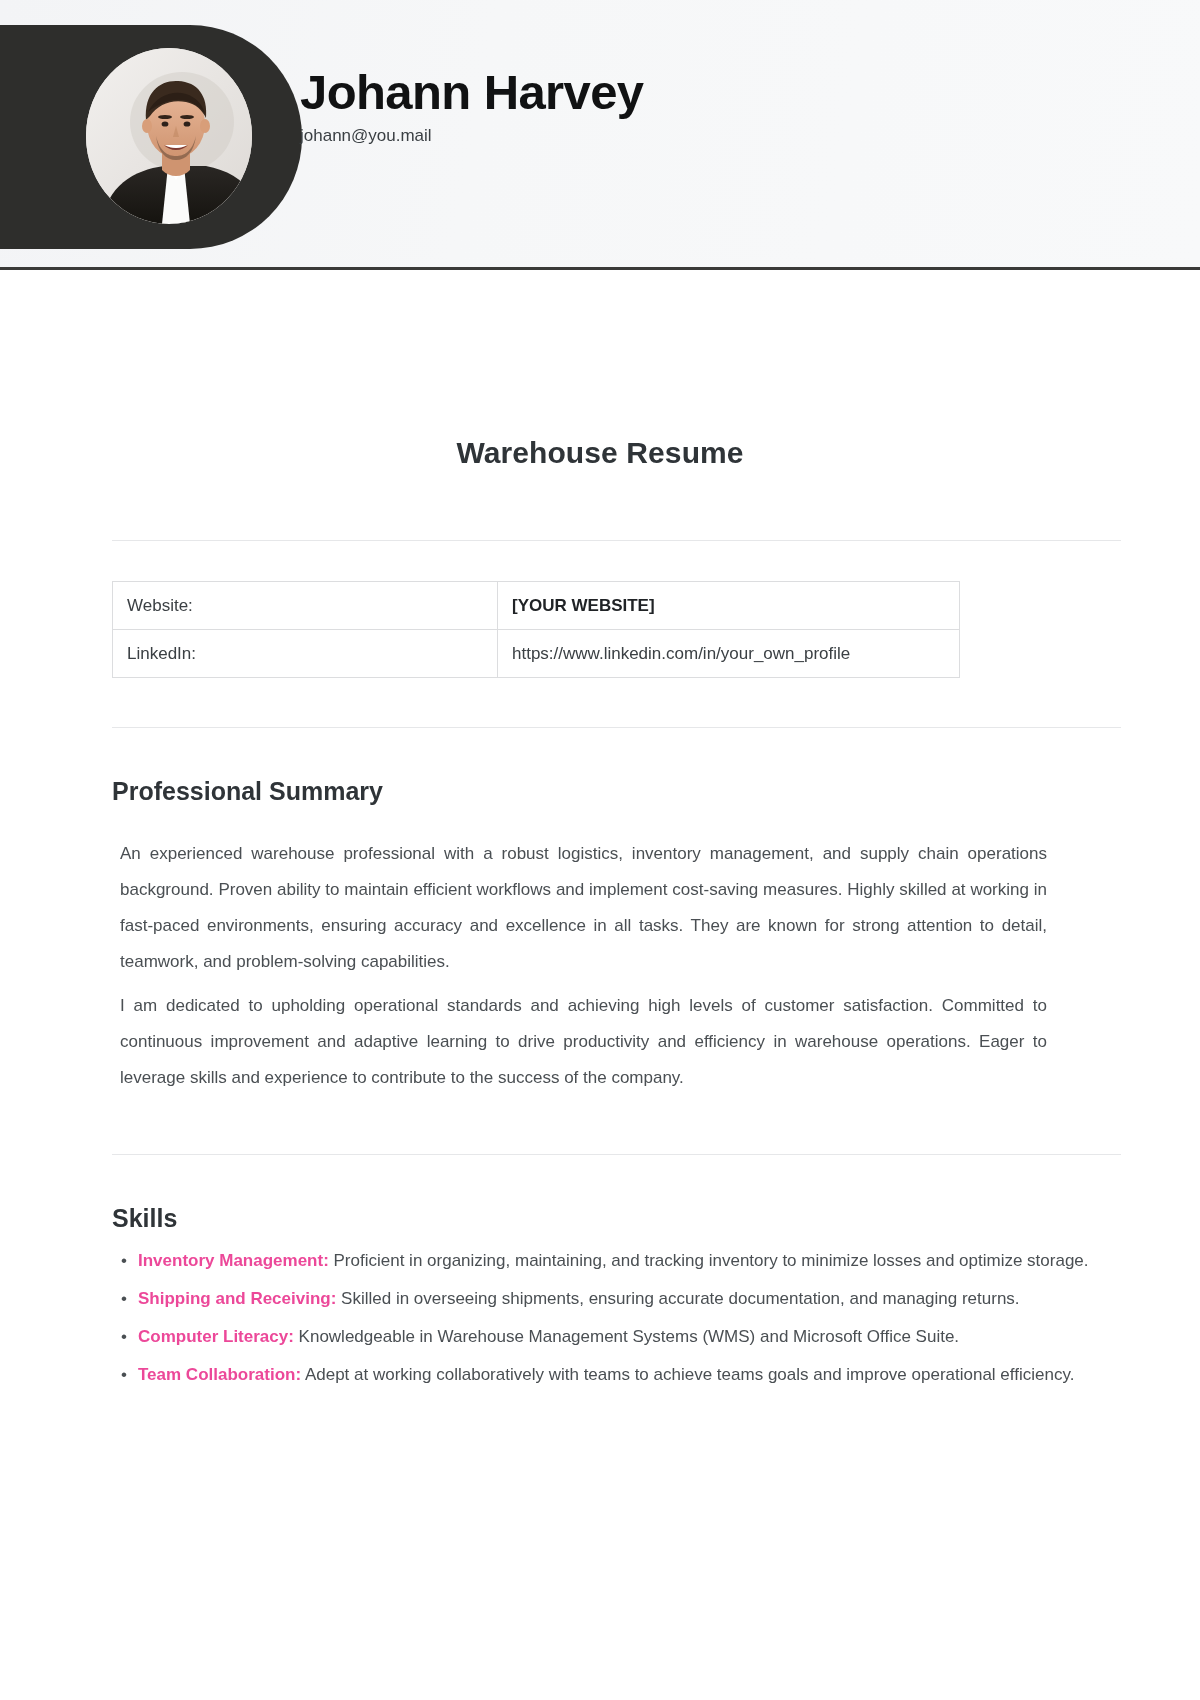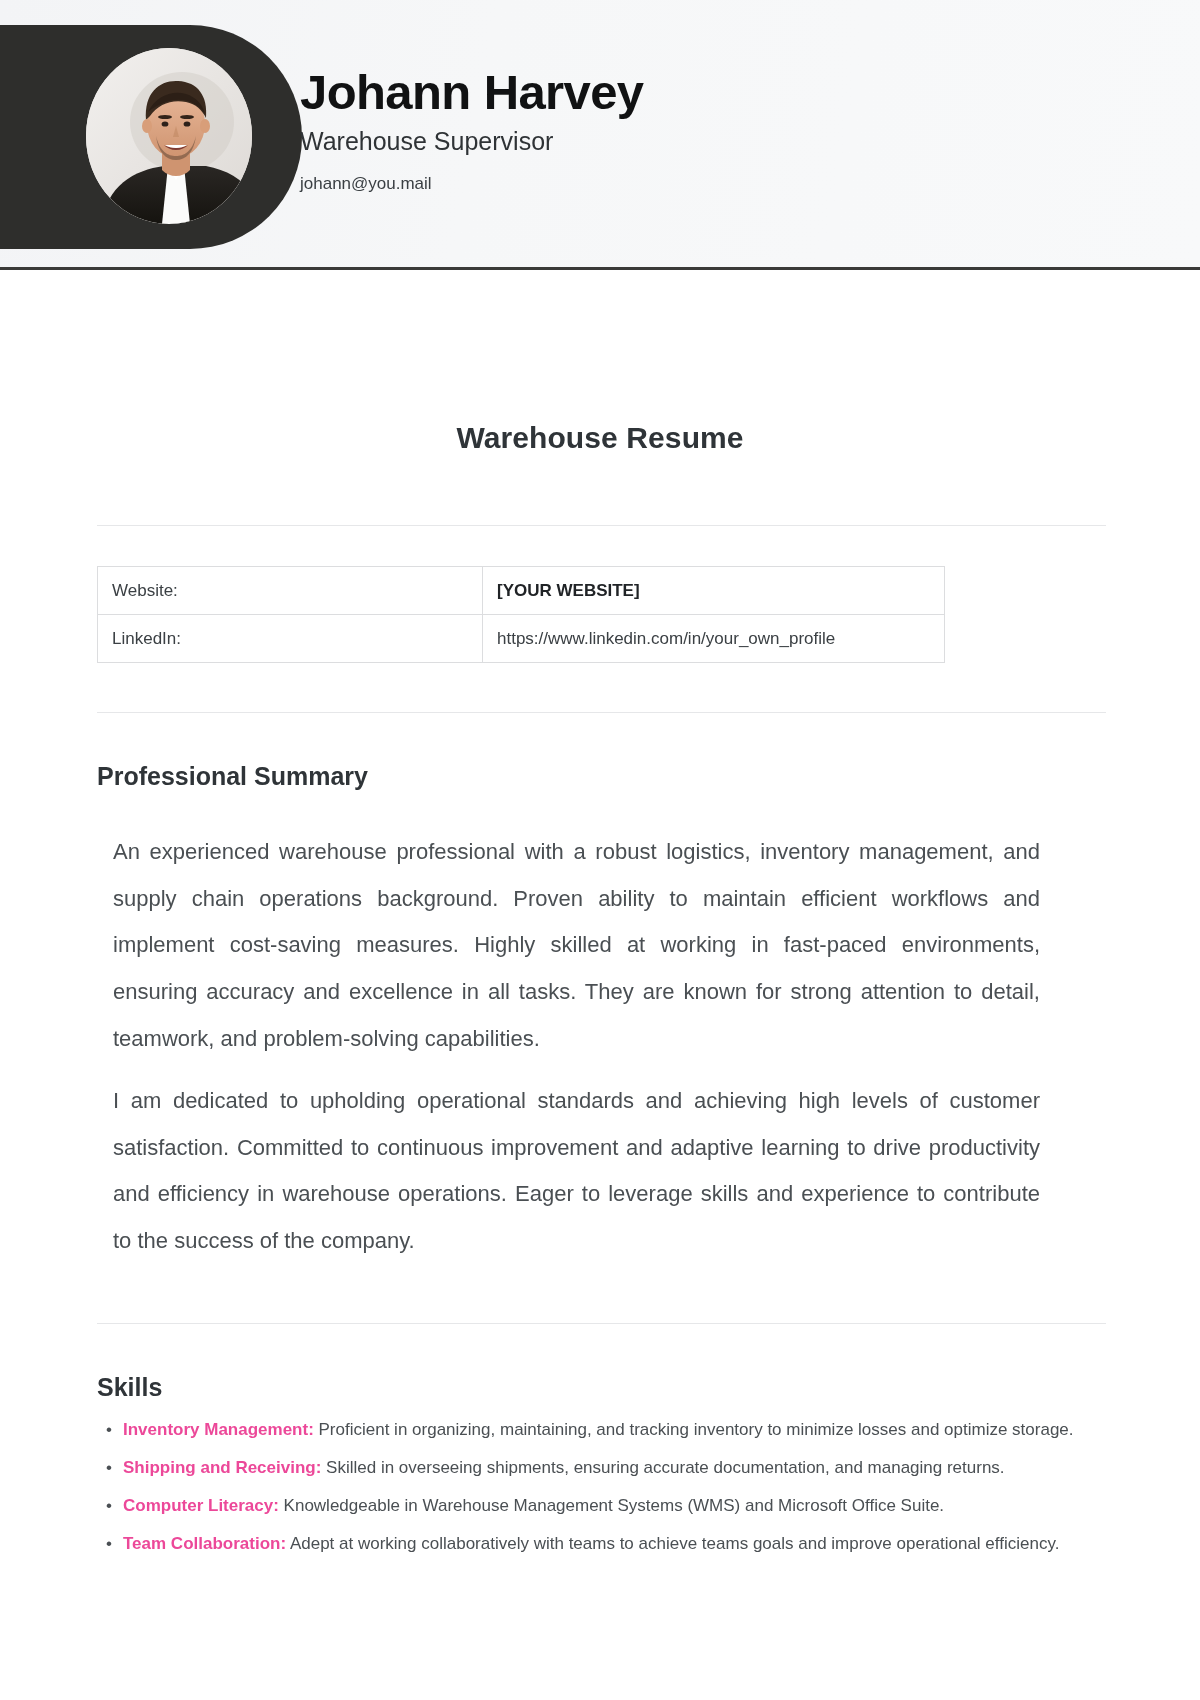"Warehouse Supervisor" div.person-role { html: <div>Warehouse Supervisor</div> -> none }
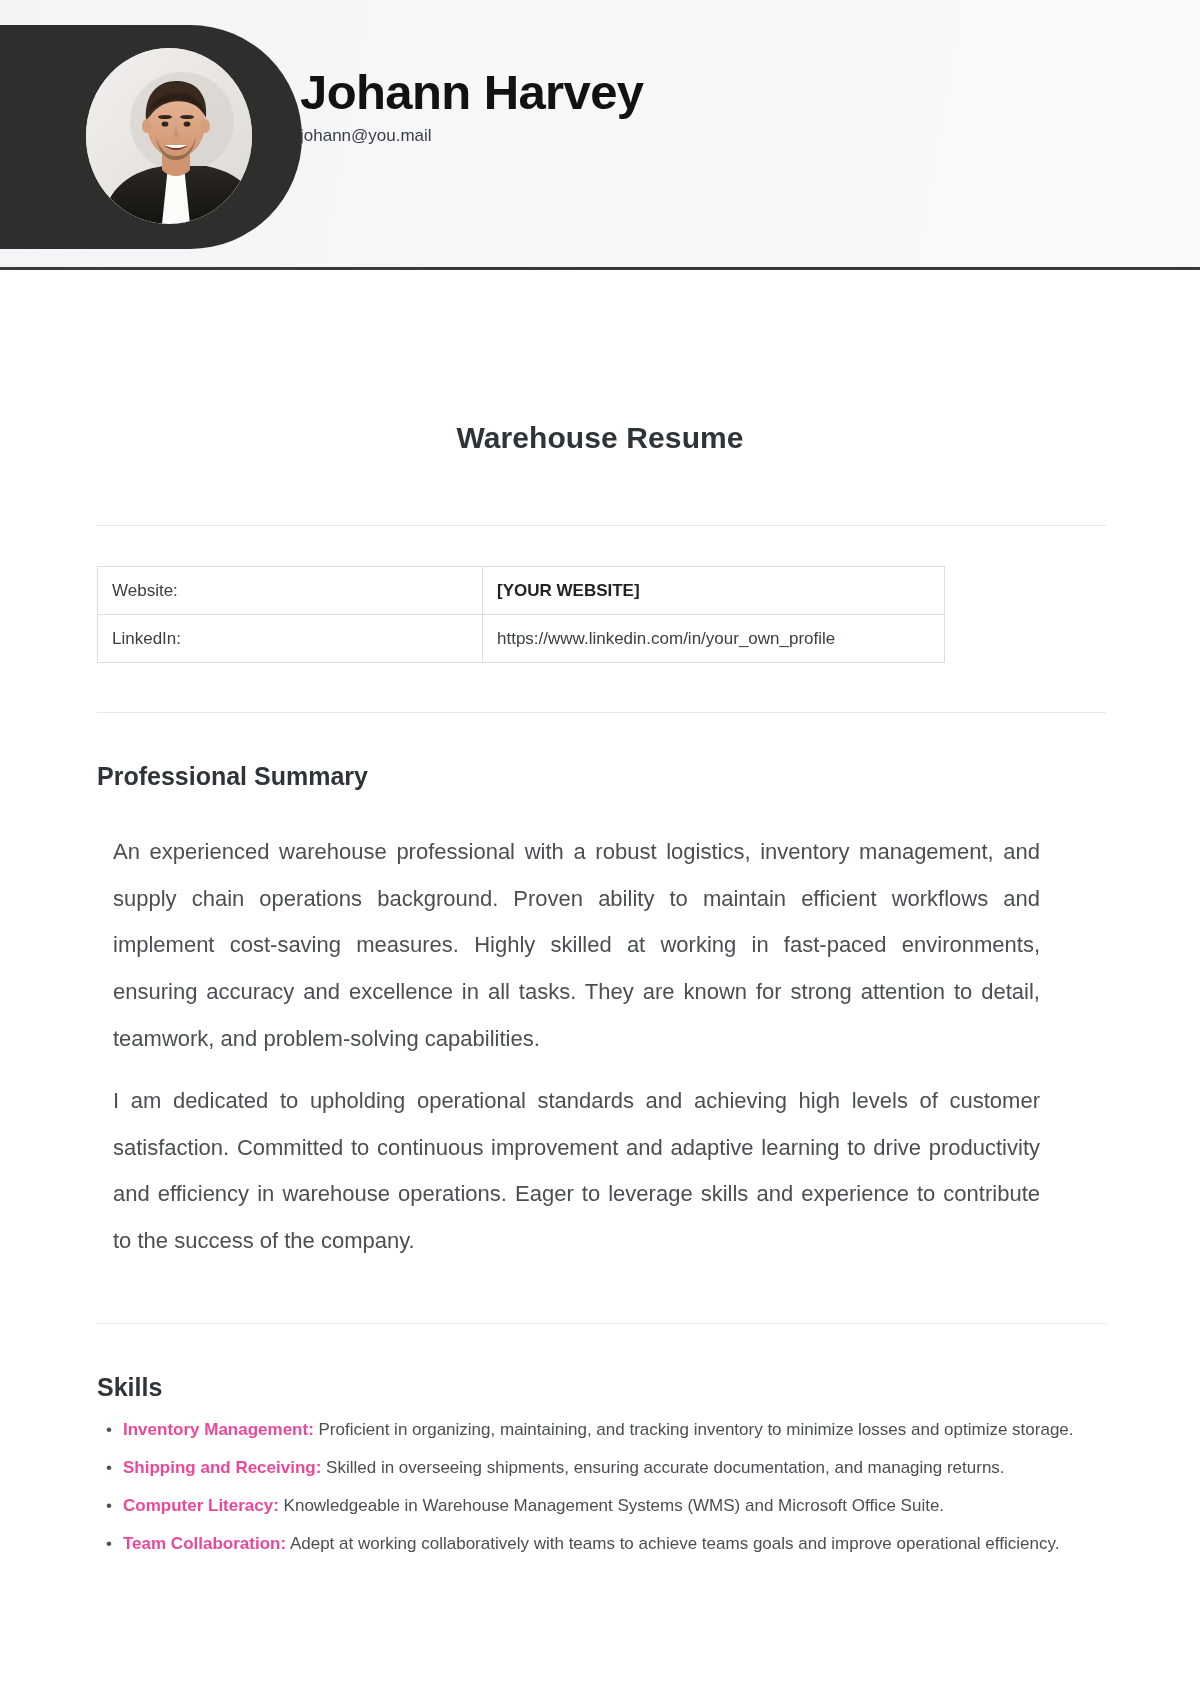"Warehouse Resume" .content { padding: 1px -> 16px }
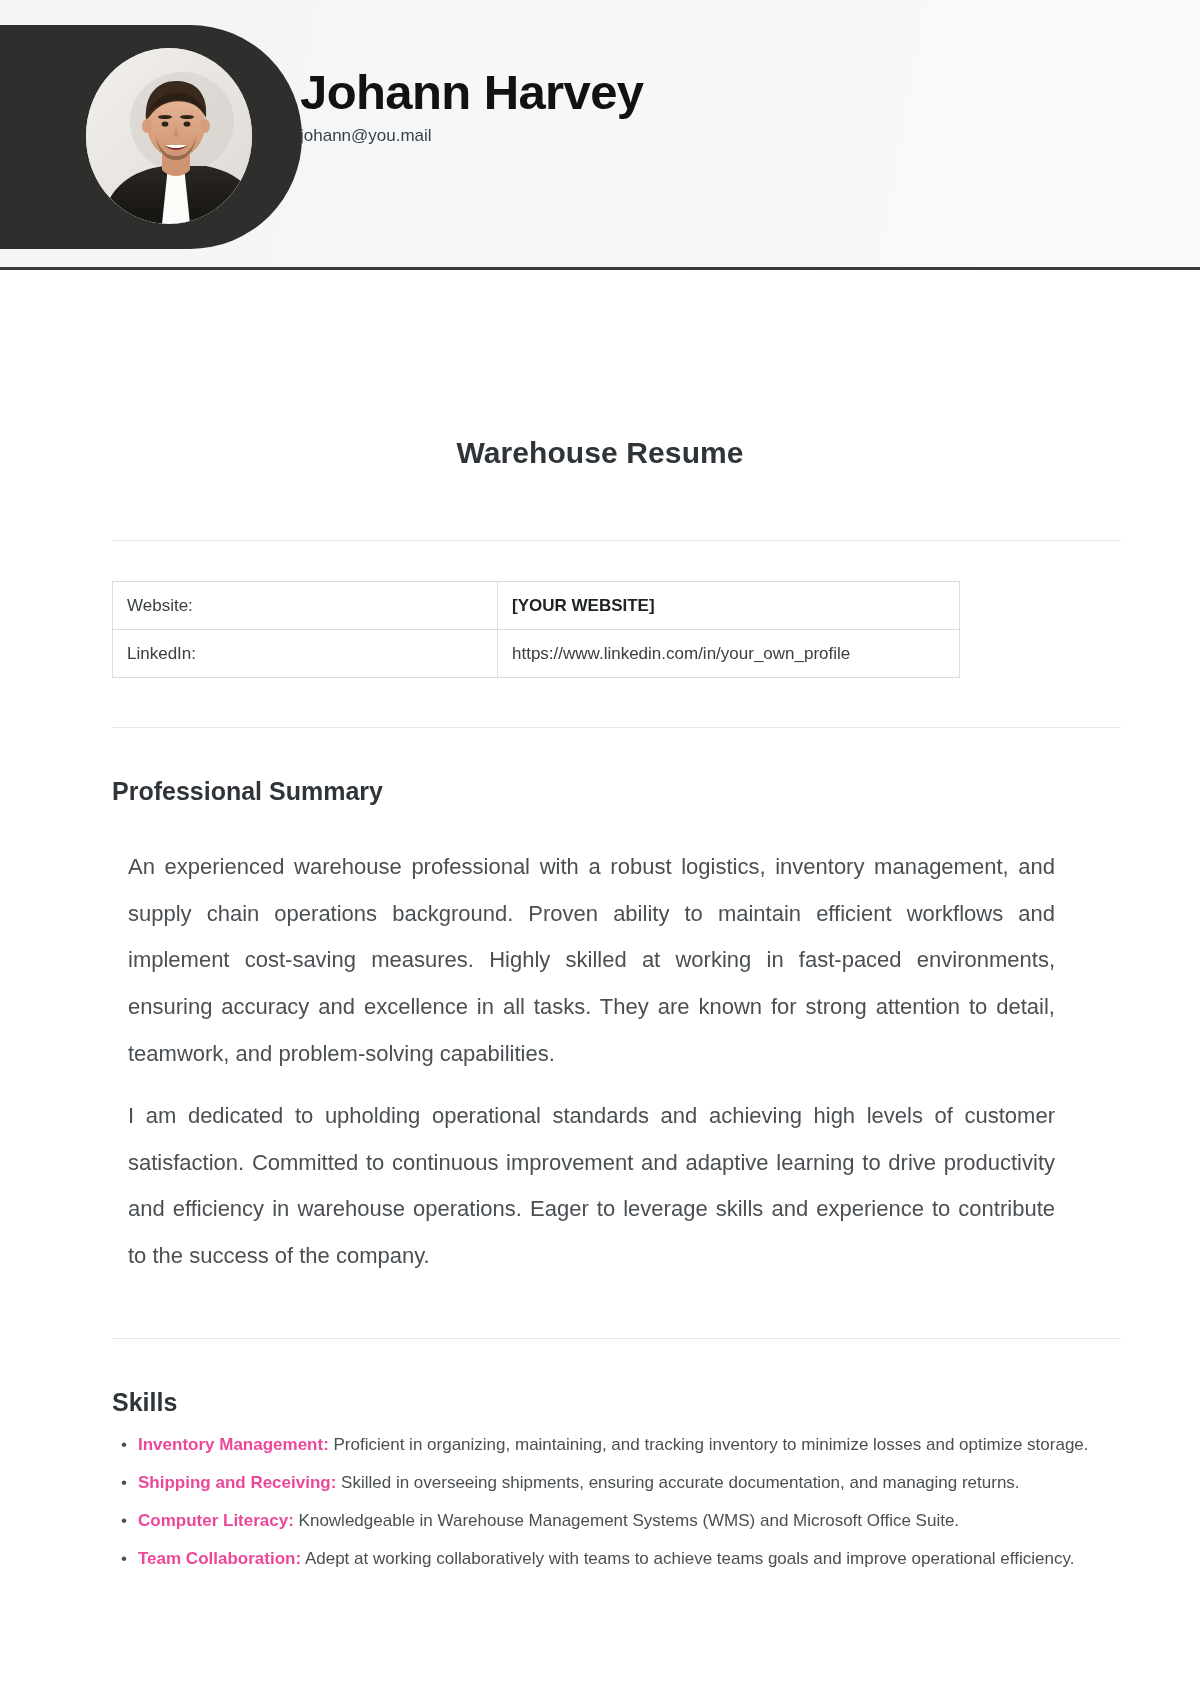"An experienced warehouse professional" p.body { font-size: 22px -> 17px; margin: 16px -> 8px }
